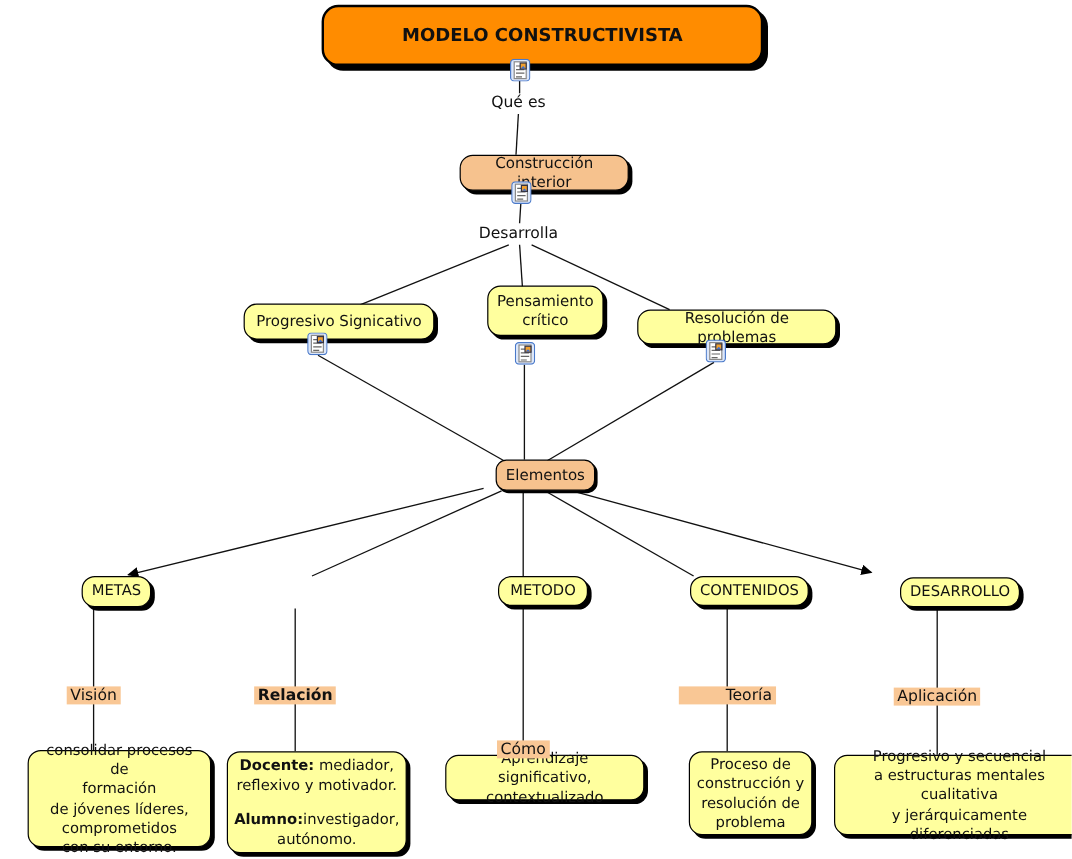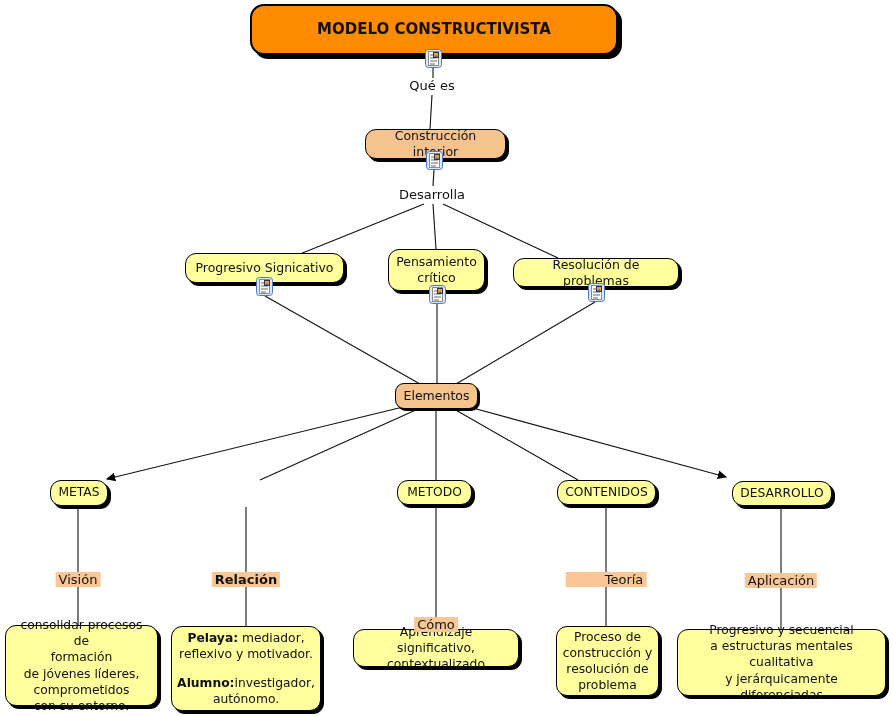"MODELO CONSTRUCTIVISTA" .node { margin-left: none -> 18px }
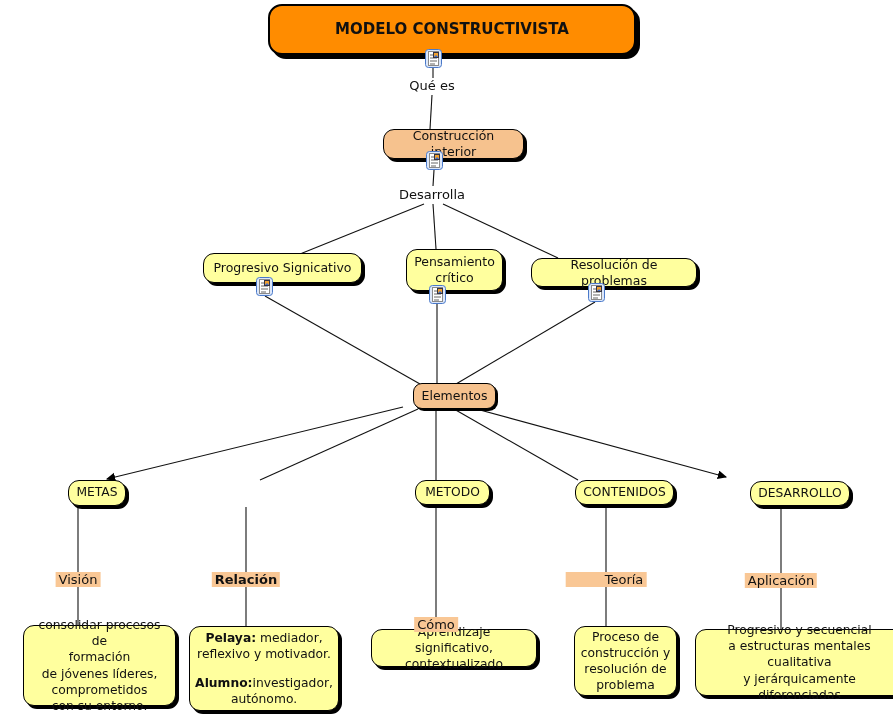"Pensamiento" div.node { top: 249px -> 238px }
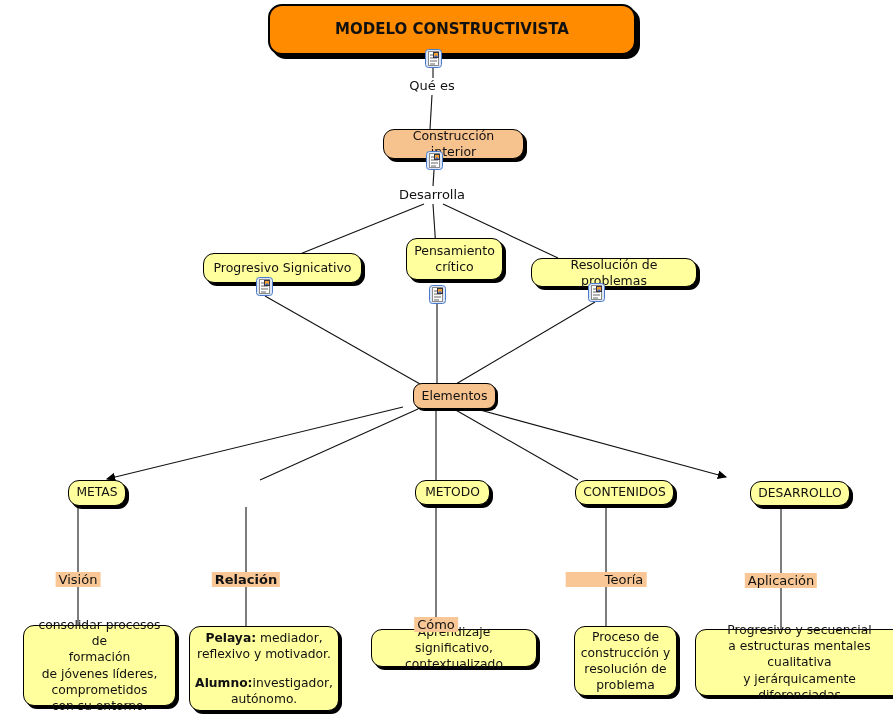"Pelaya:" b { text: Pelaya -> Docente }
